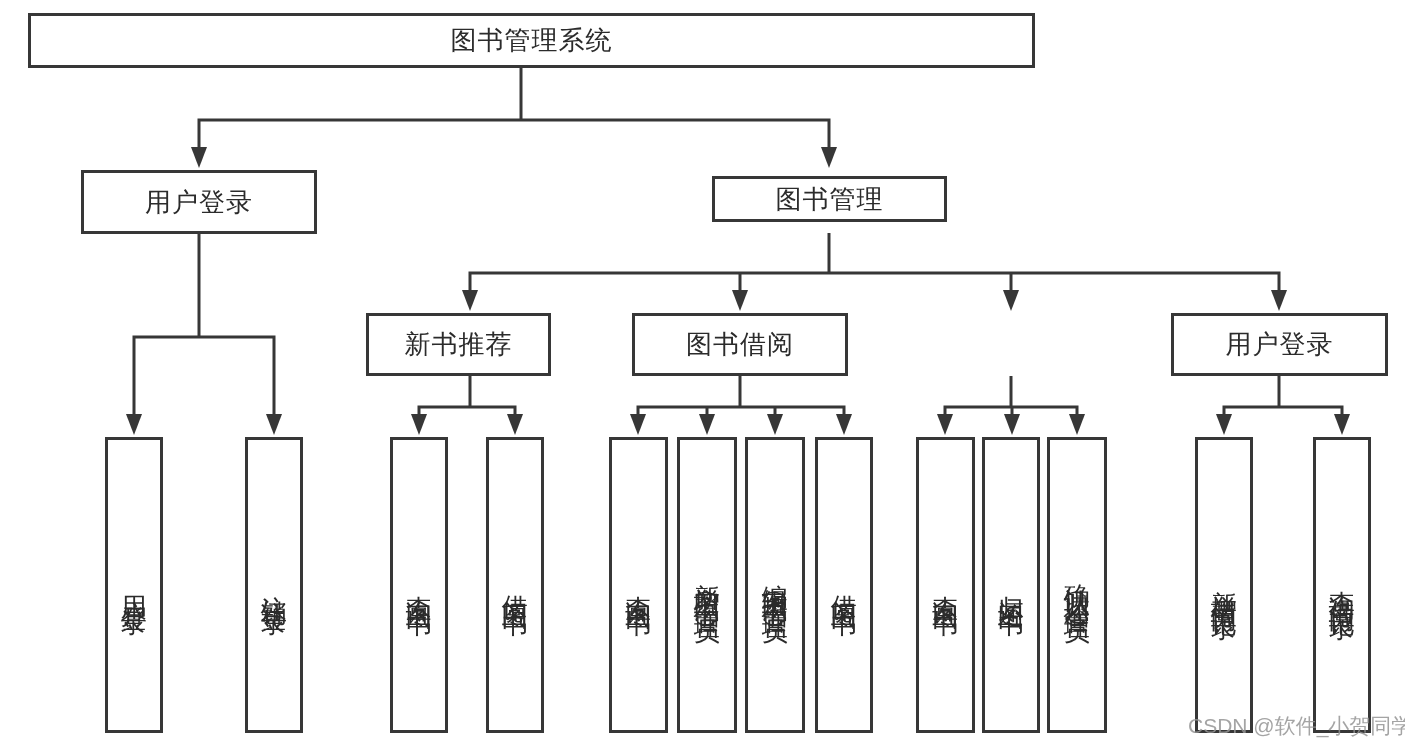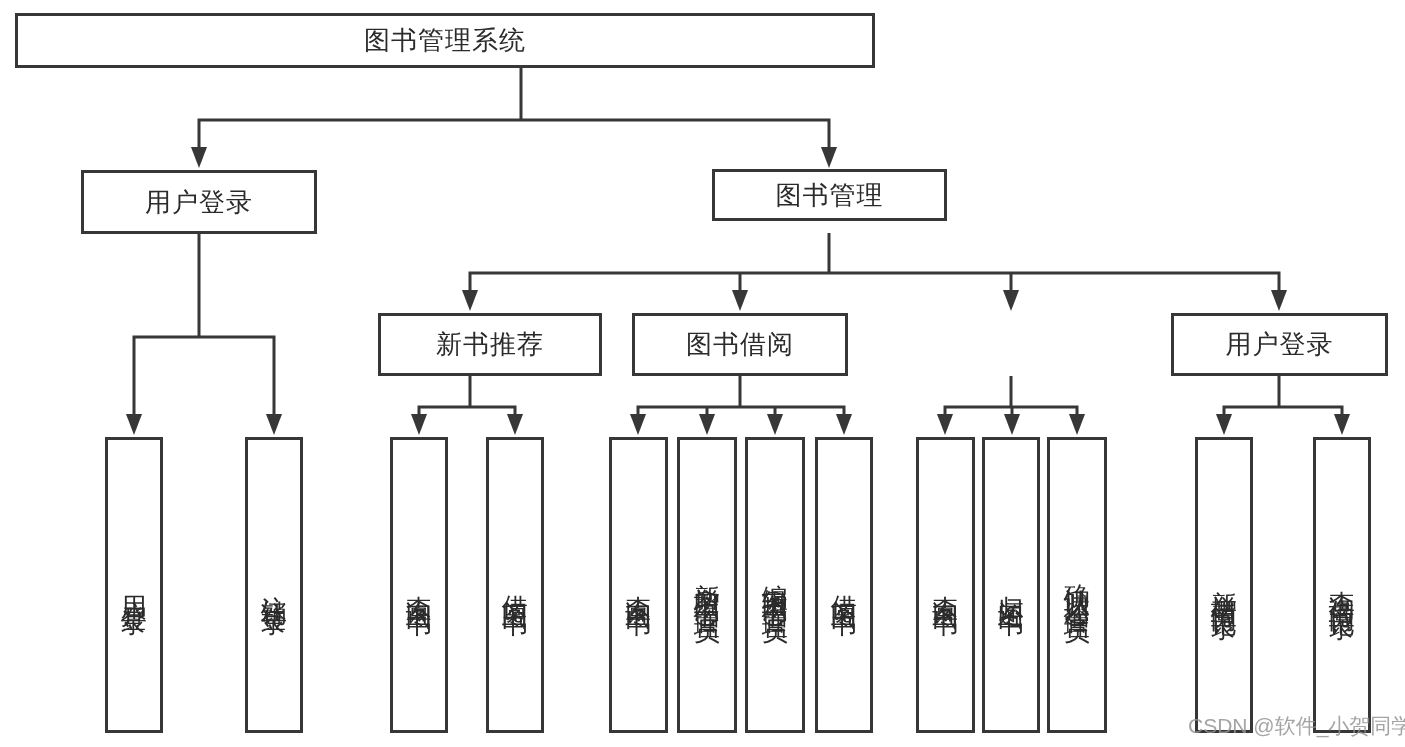"图书管理系统" div.box { left: 15px -> 28px; width: 860px -> 1007px }
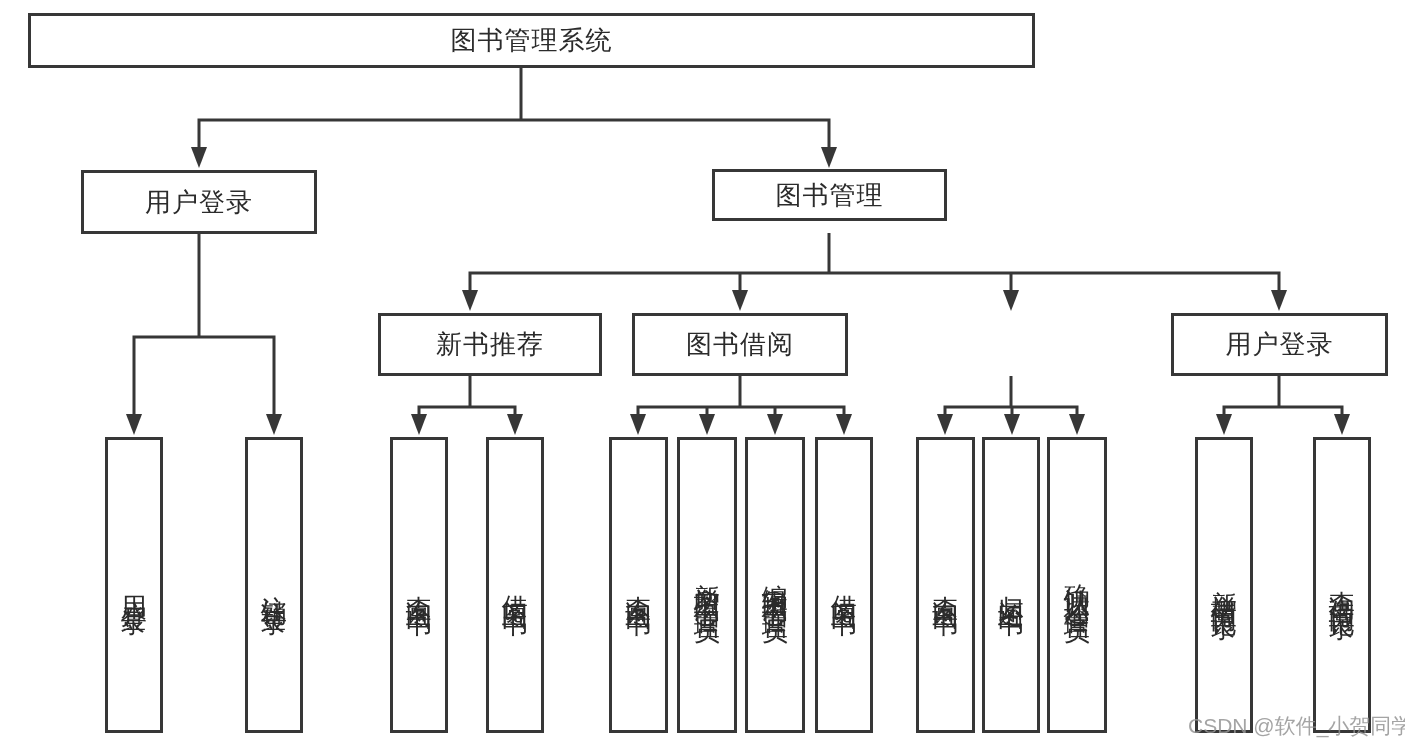"图书管理" div.box { height: 52px -> 46px; top: 169px -> 176px }
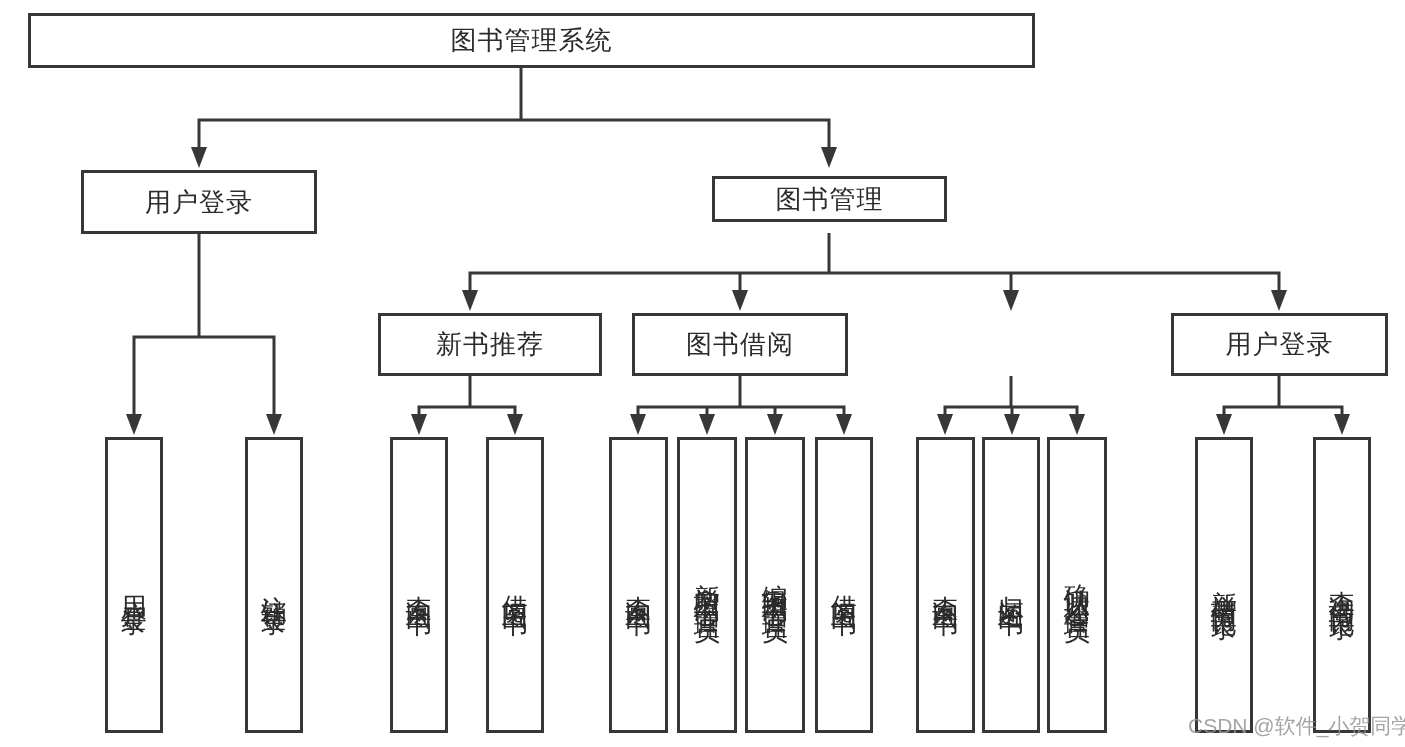"新书推荐" div.box { left: 378px -> 366px; width: 224px -> 185px }
